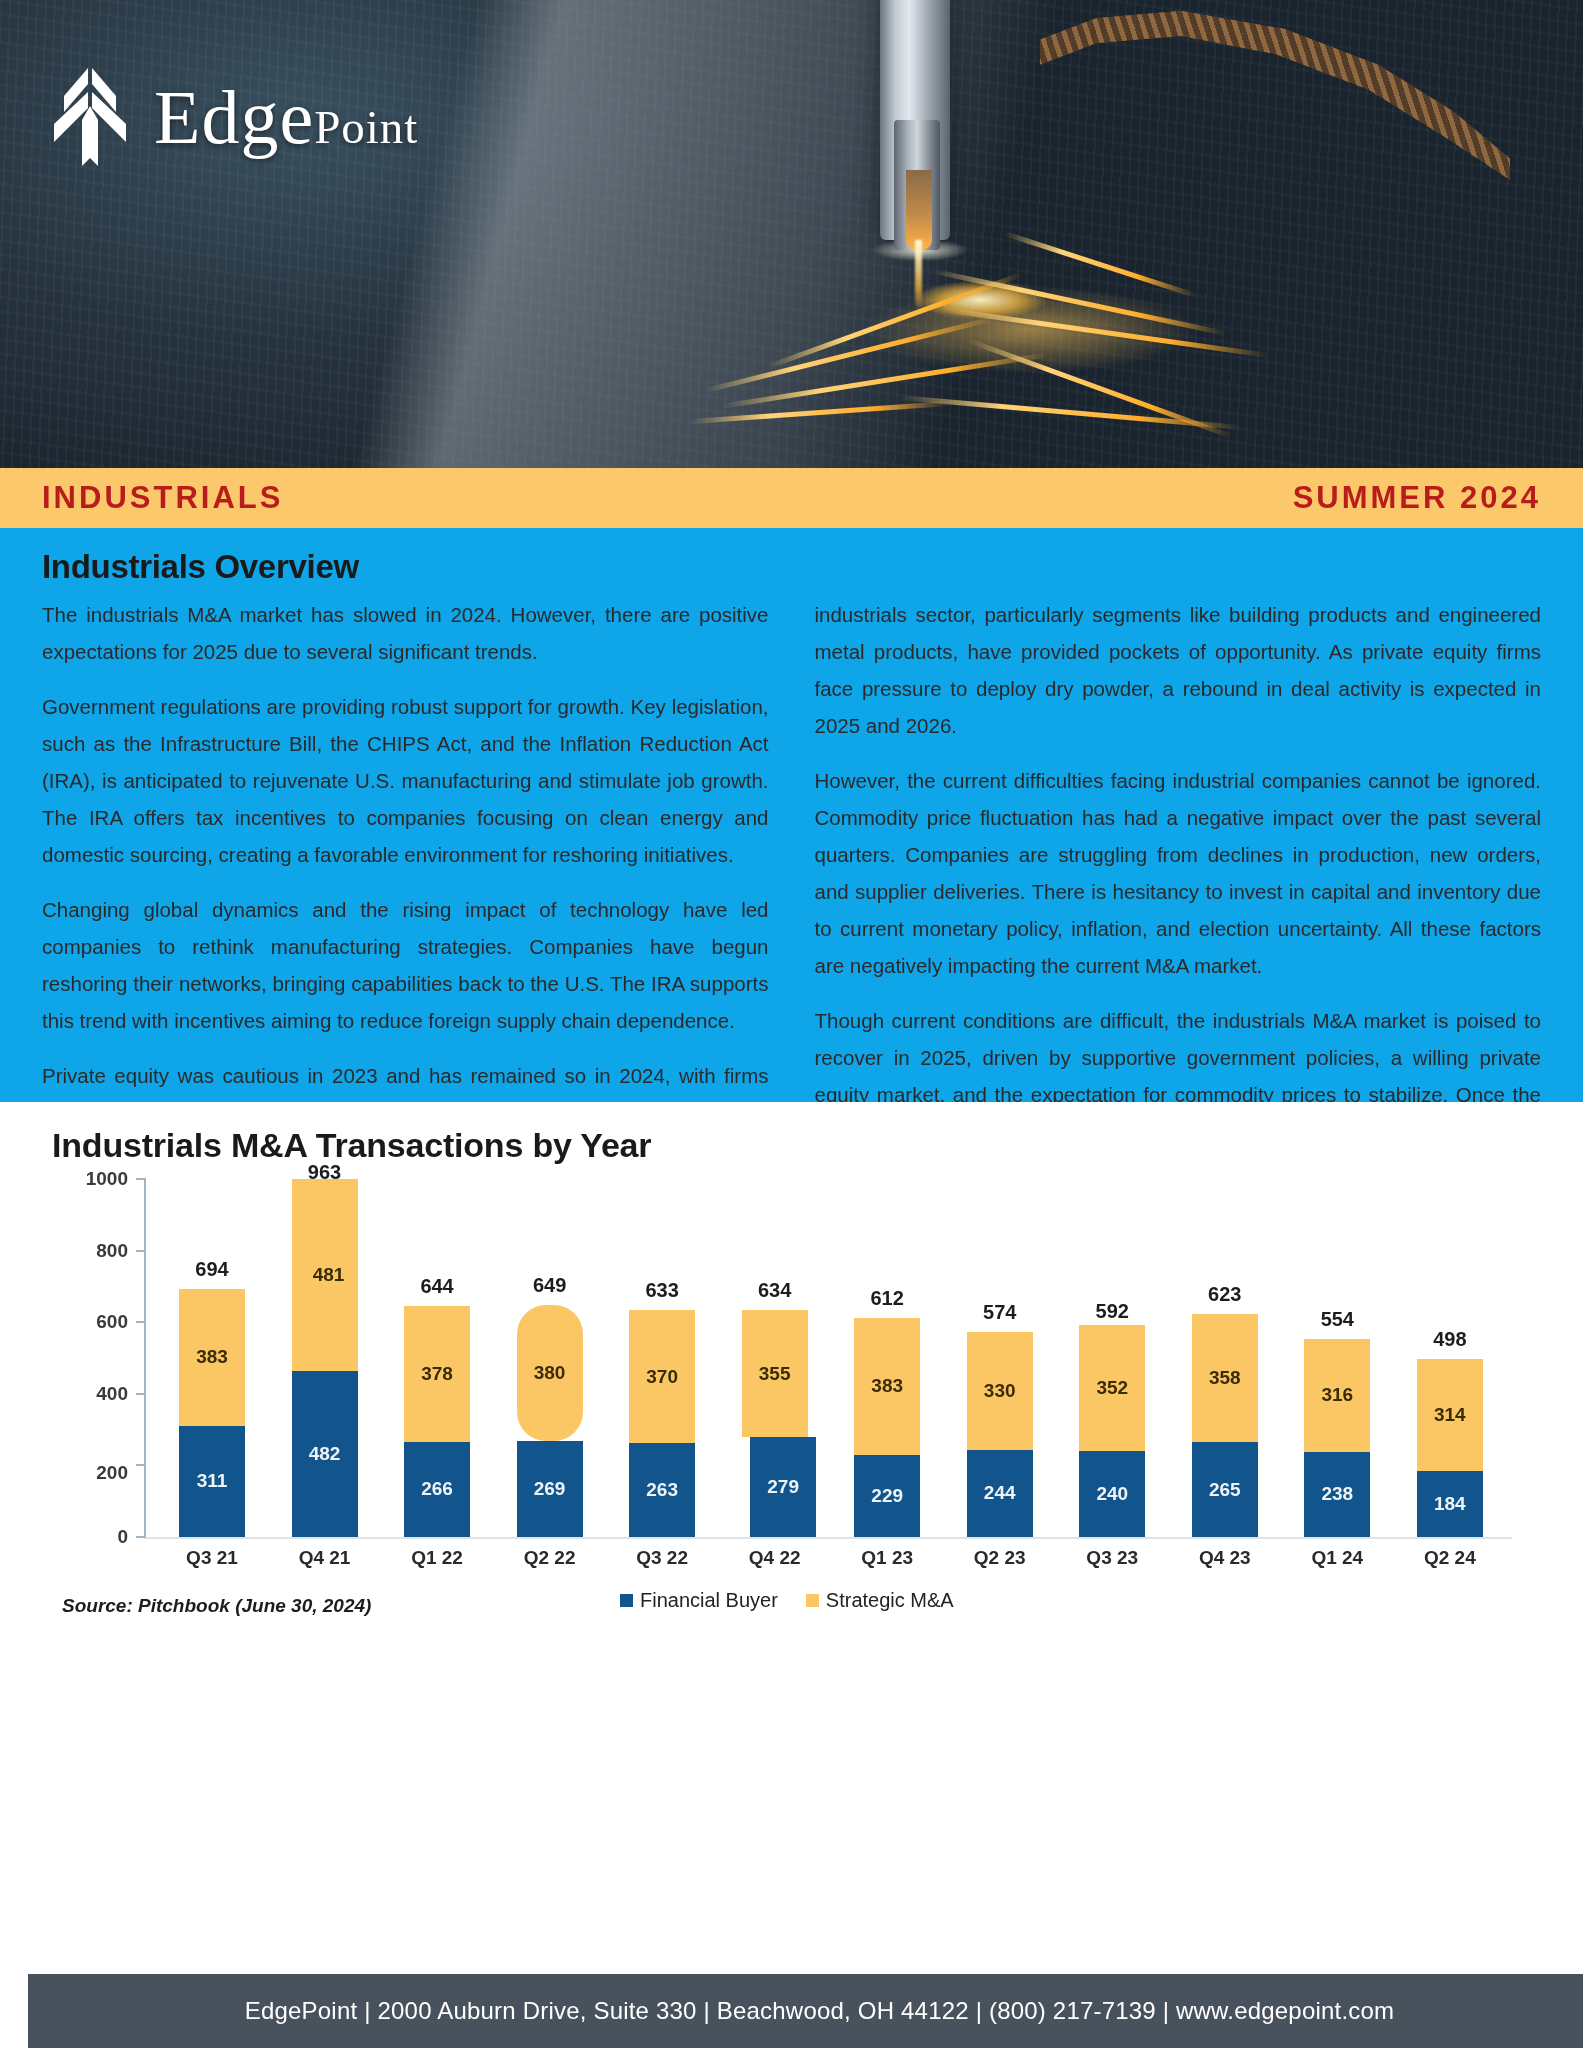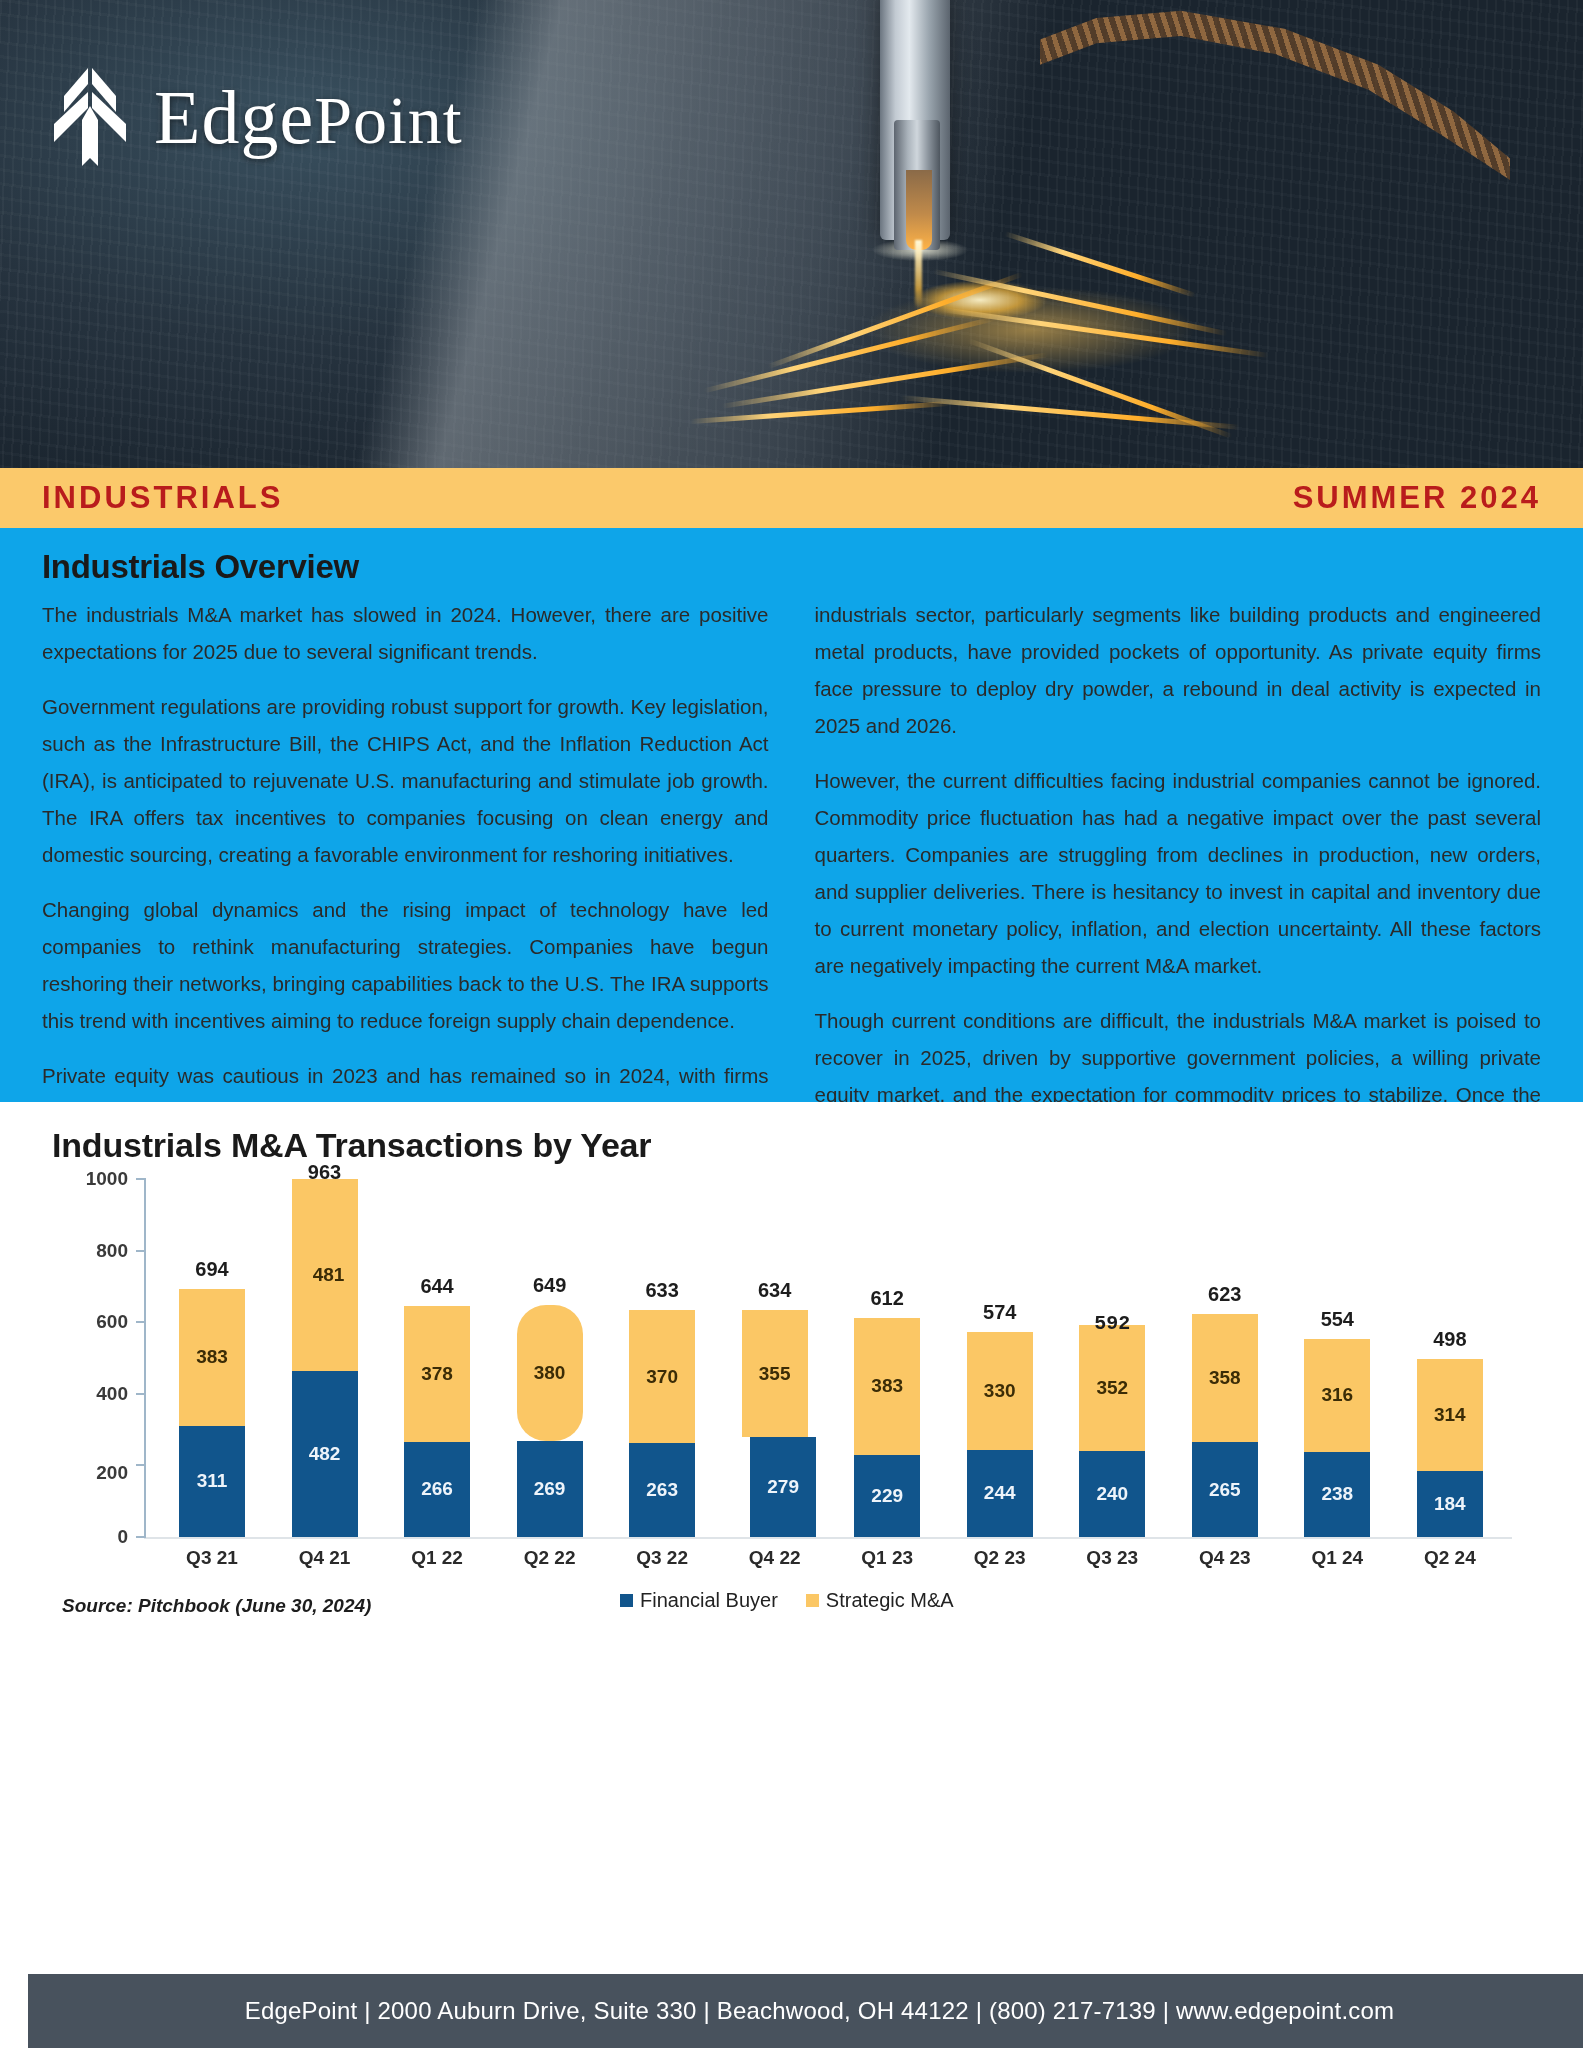"Point" .logo-text .sc { font-size: 68px -> 47px }
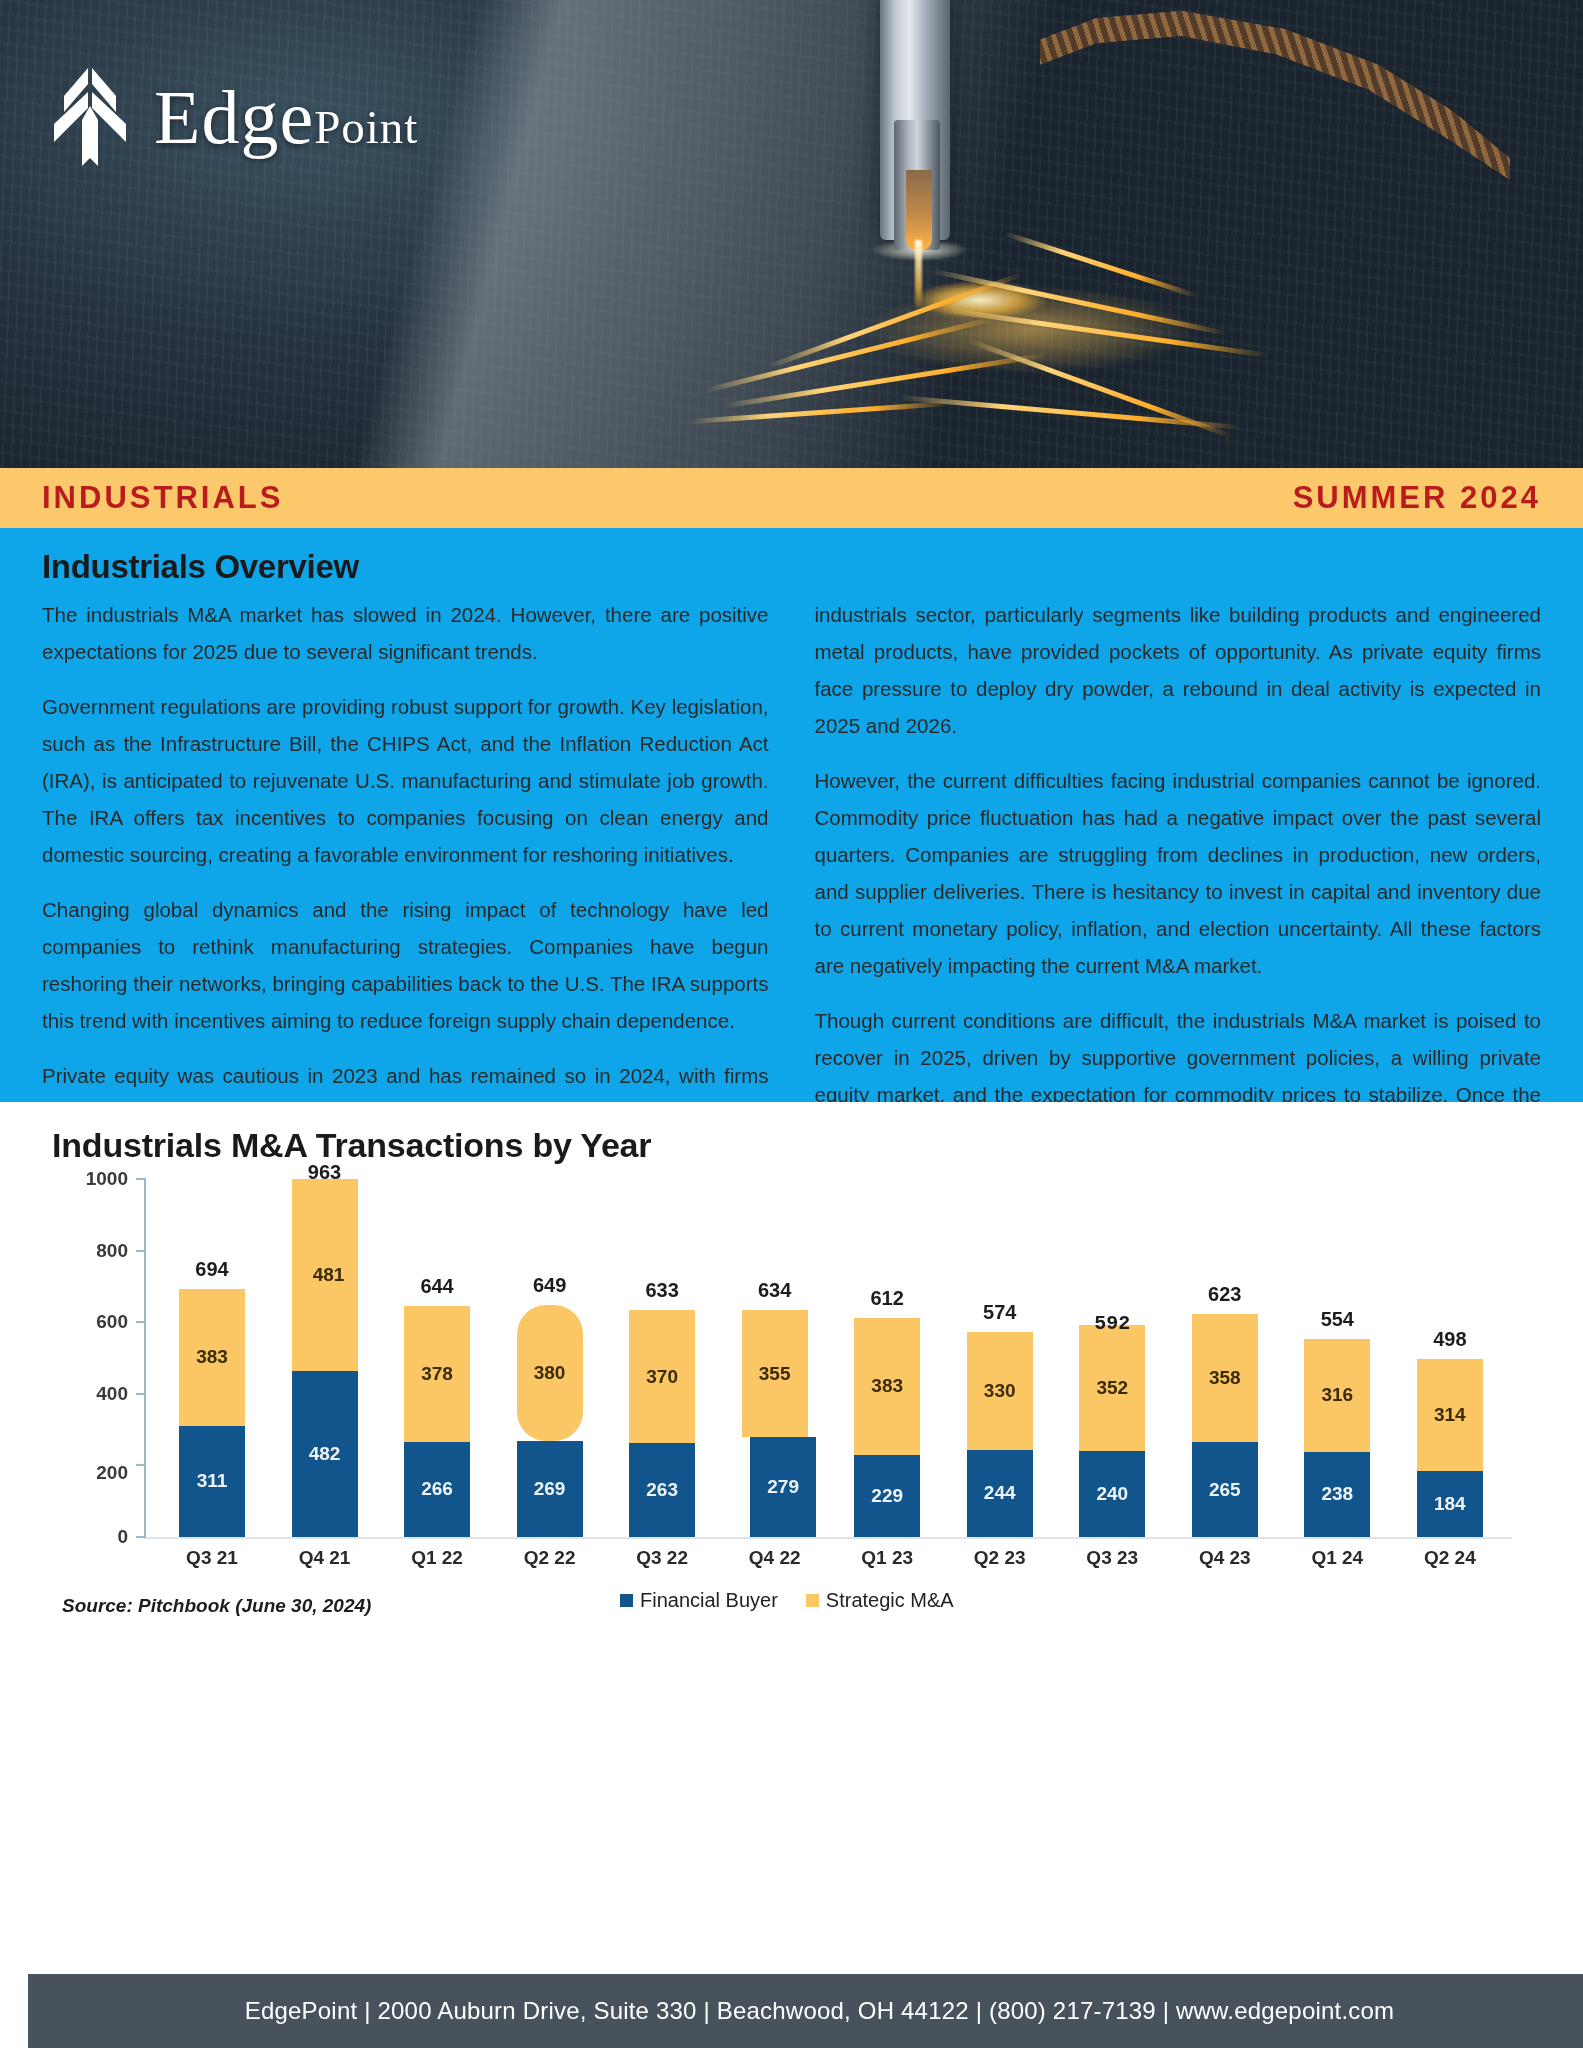"592" div.total-lbl { bottom: 202px -> 214px; font-family: Liberation Mono, monospace -> none }
